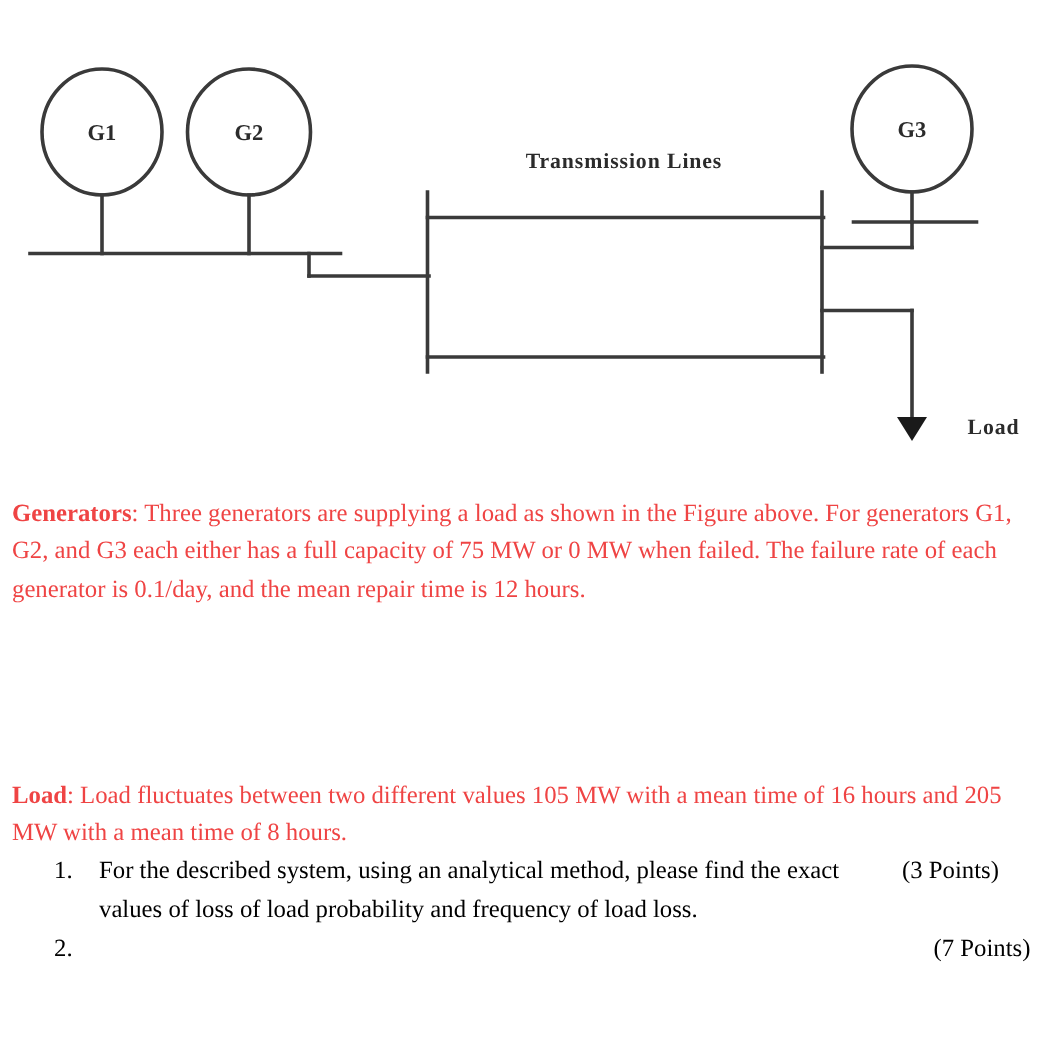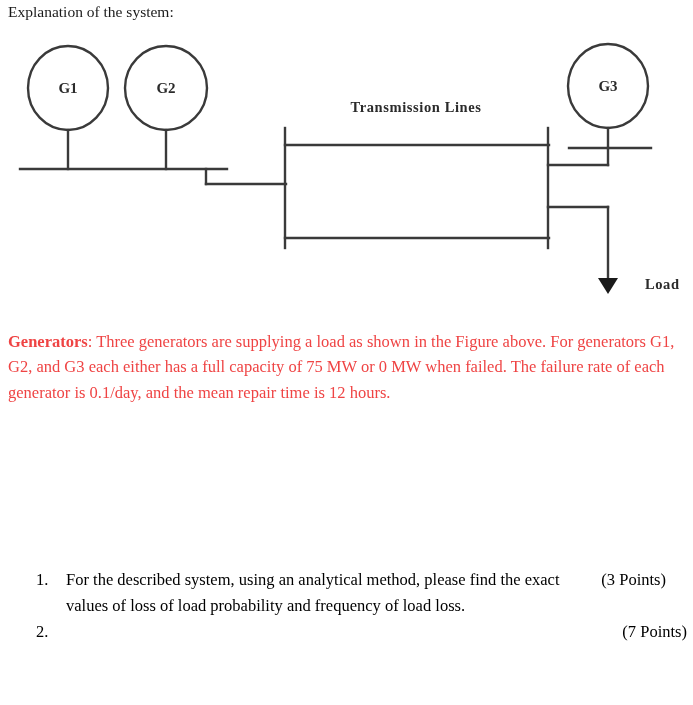"Explanation of the system:" div.intro { html: <div>Explanation of the system:</div> -> none }
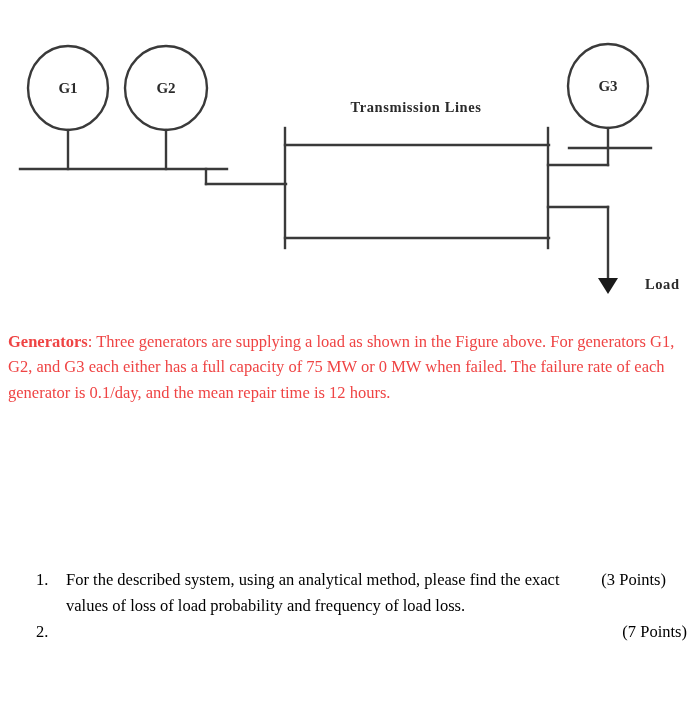"Load: Load fluctuates between two" p.para { html: none -> <p> <b>Load</b><span>: Load fluctuates between two different values 105 MW with a mean time of 16 hours and 205 MW with a mean time of 8 hours.</span> </p> }
